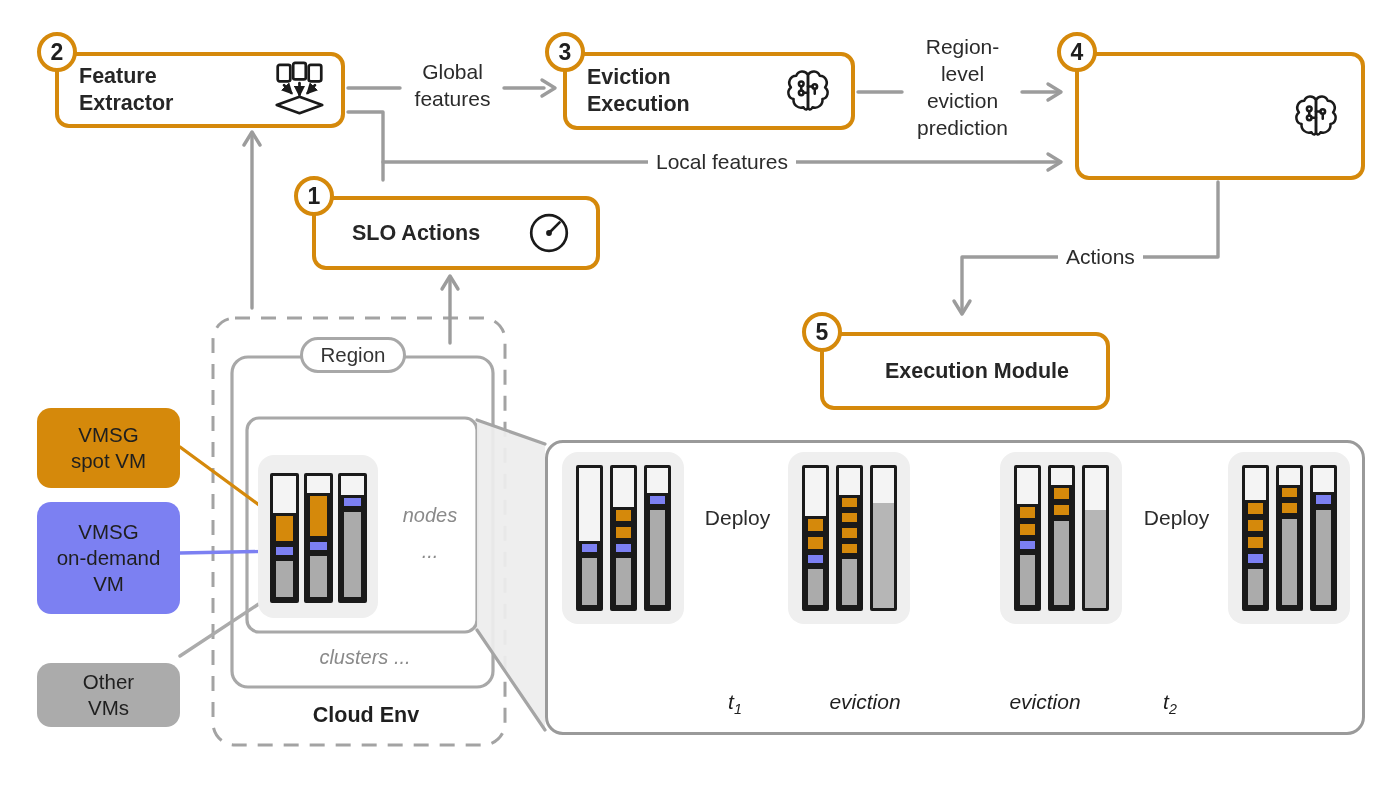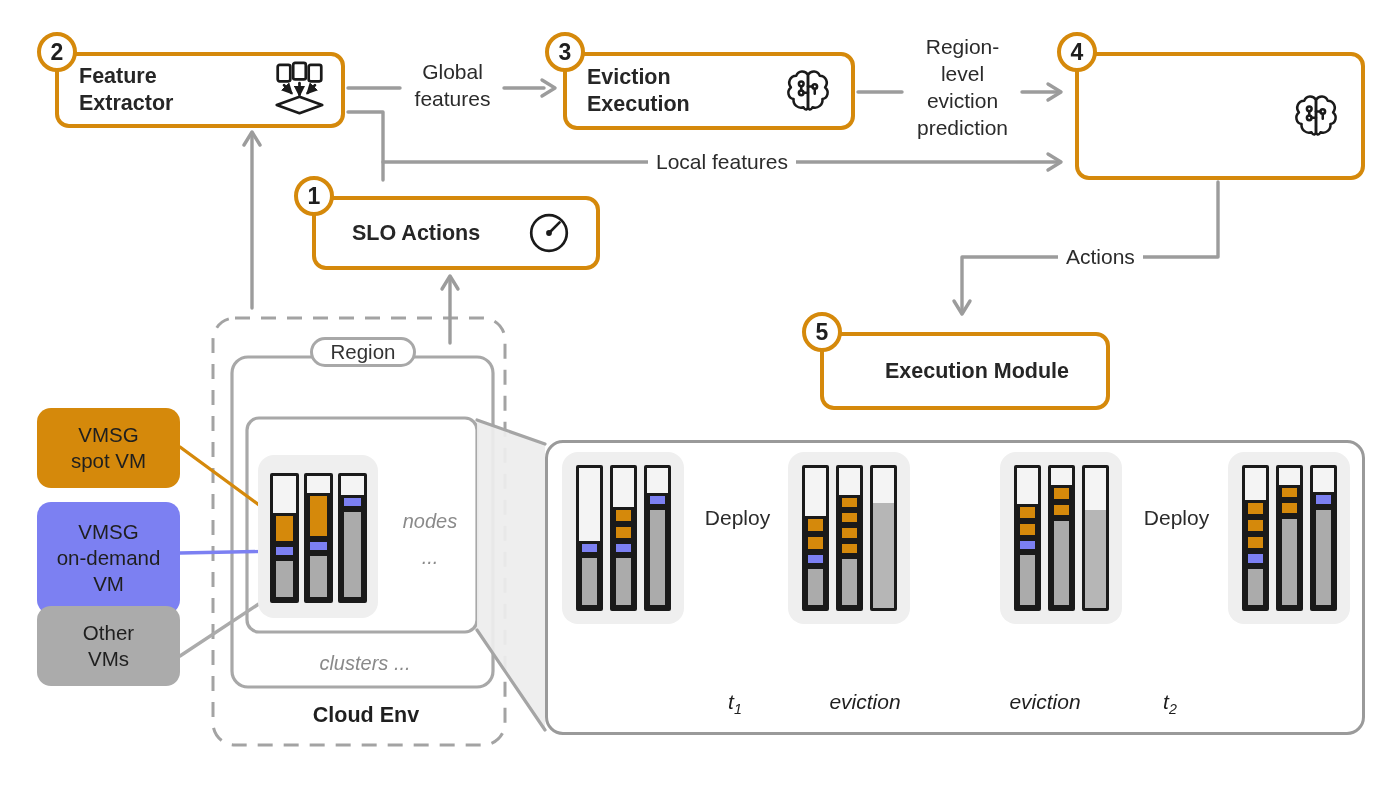"Region" div.pill { height: 30px -> 36px; left: 310px -> 300px }
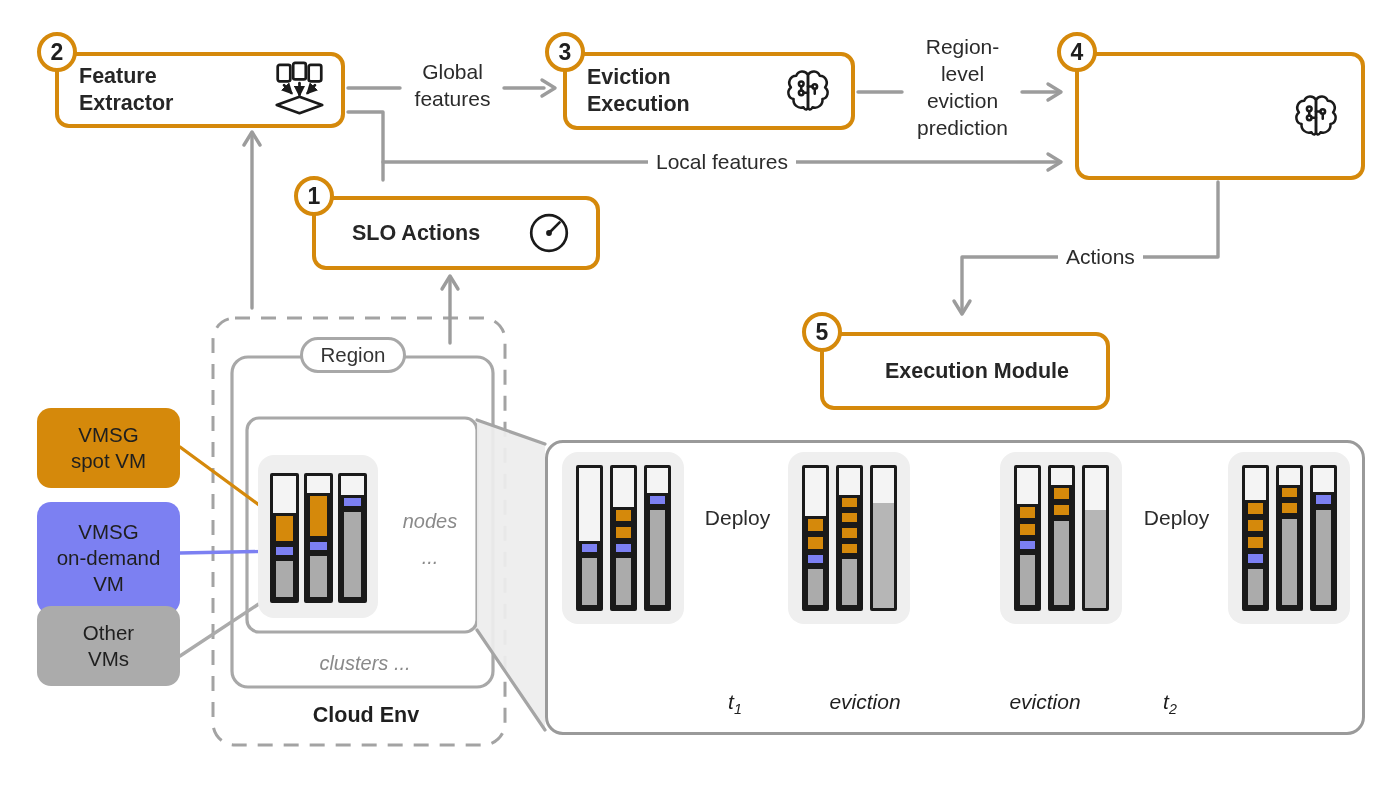"nodes" .muted-label { margin-top: 6px -> none }
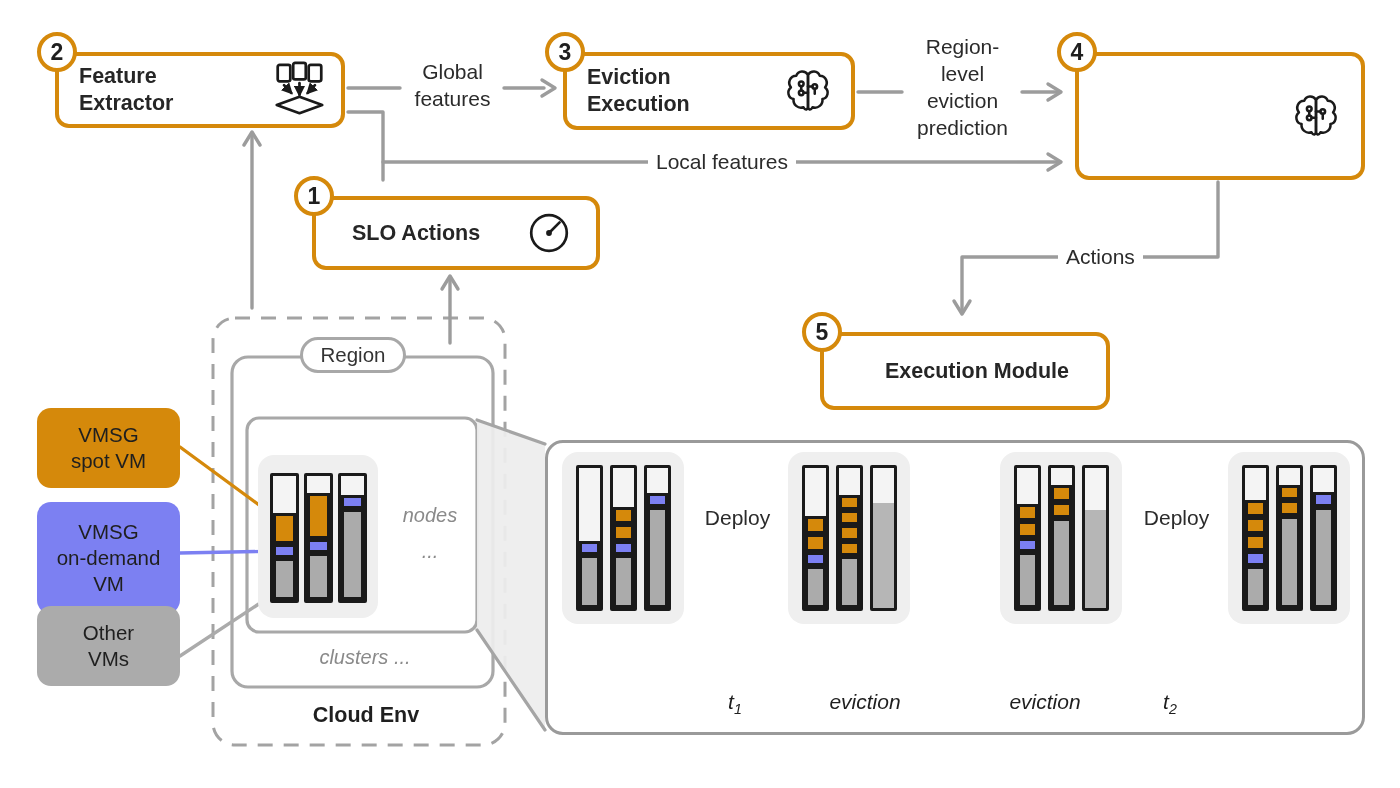"Other" div.legend { height: 80px -> 64px; top: 606px -> 663px }
